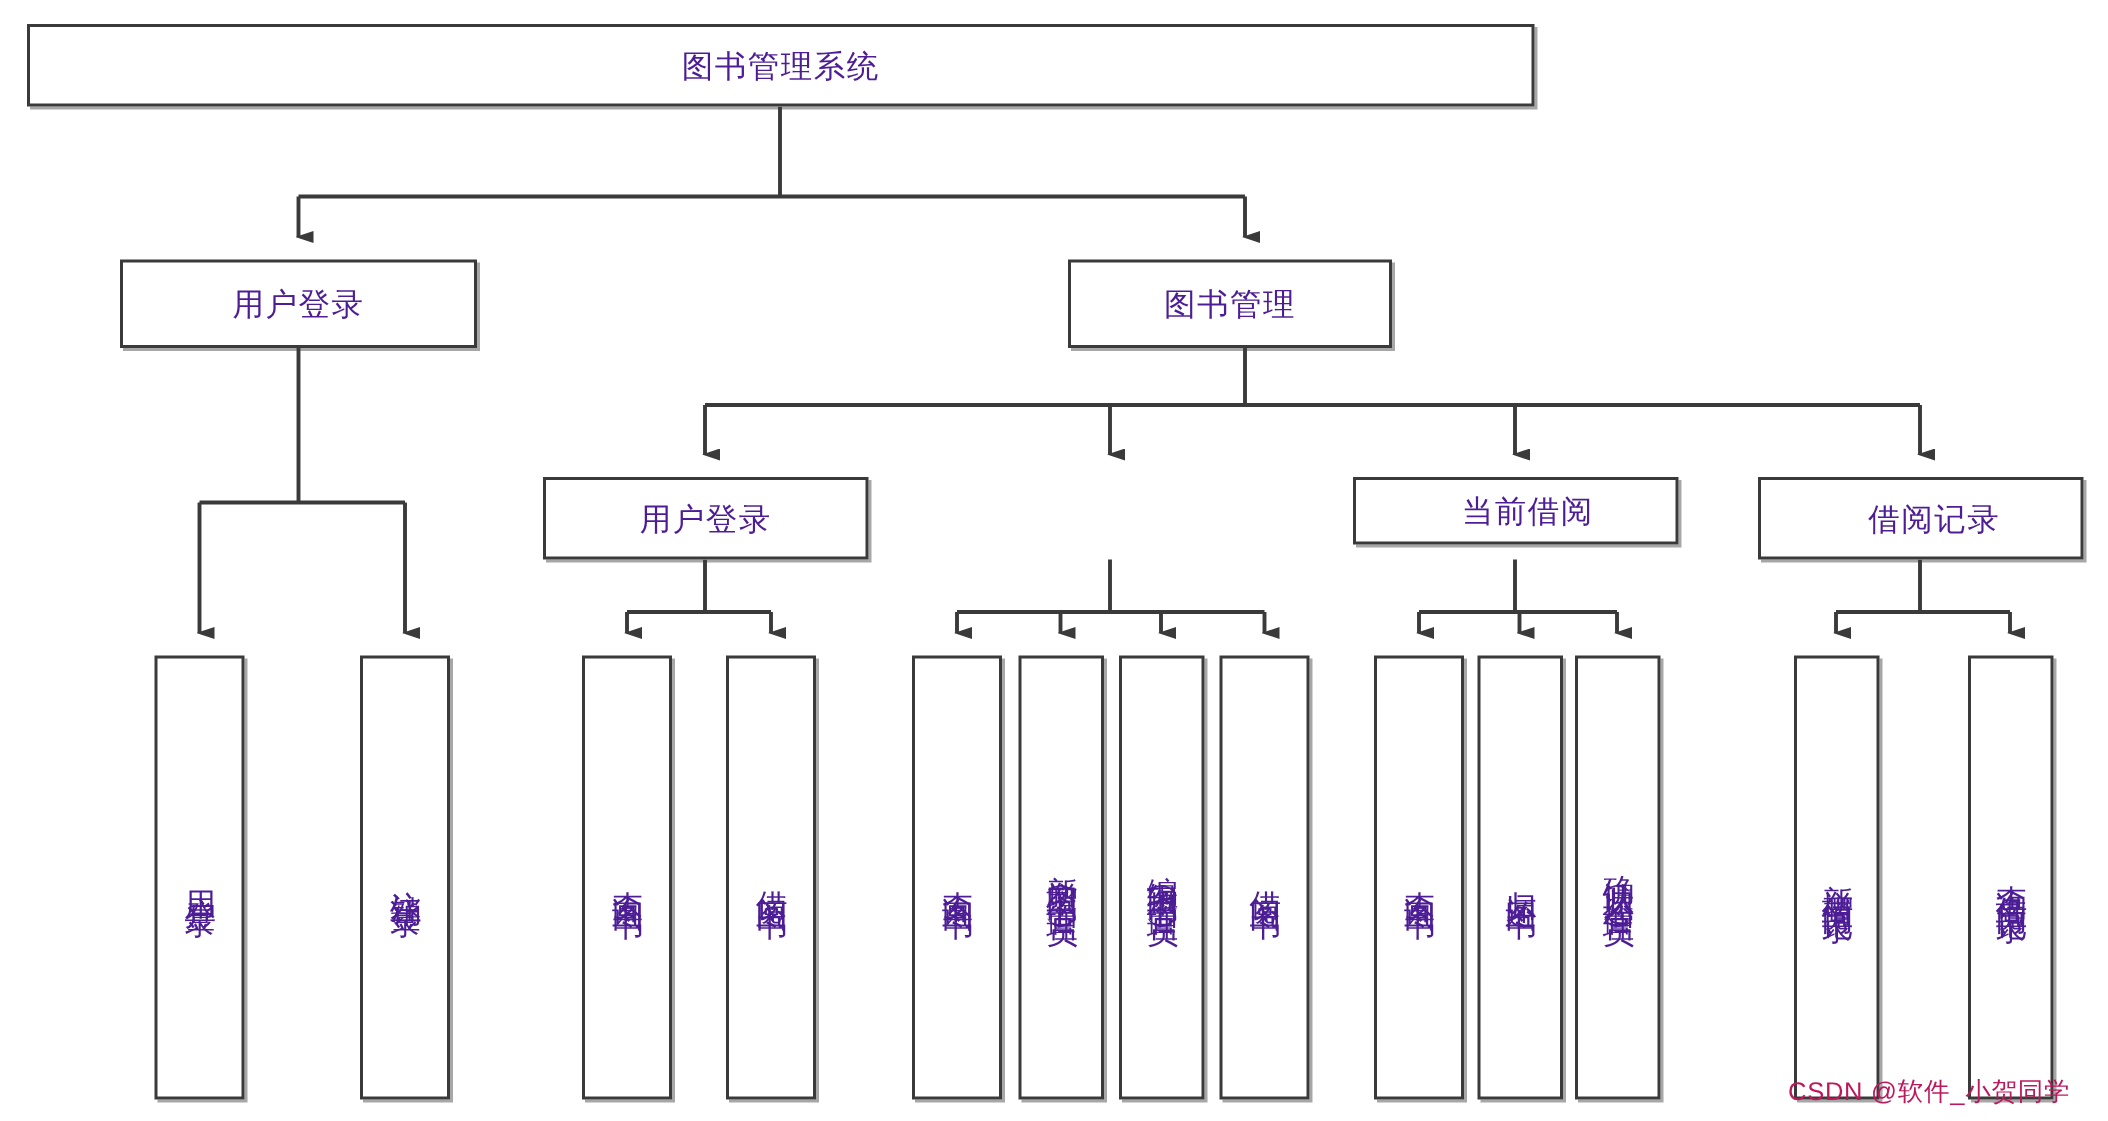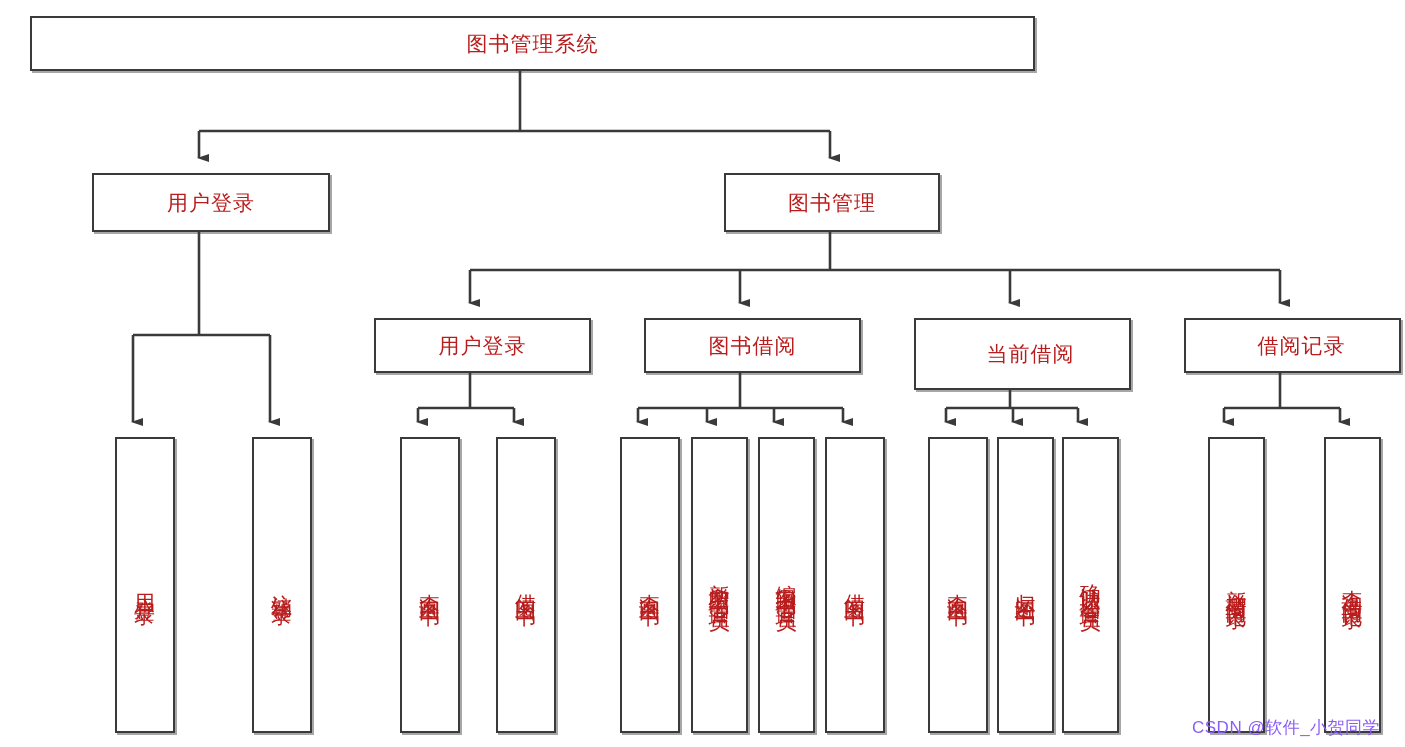"图书管理系统" .node { color: #b91c1c -> #4c1d95; margin-left: 12px -> none }
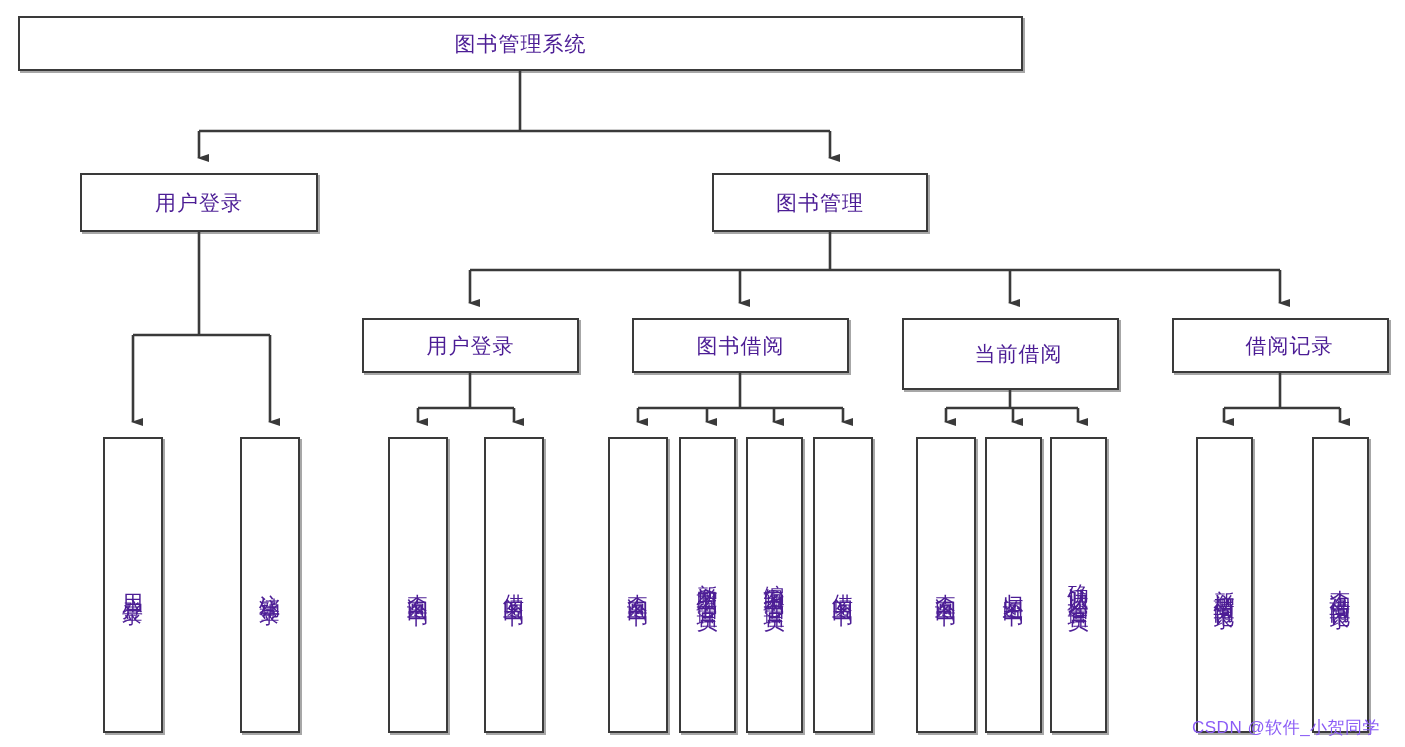"图书借阅" div.node { html: <div> <span>图书借阅</span> </div> -> none }
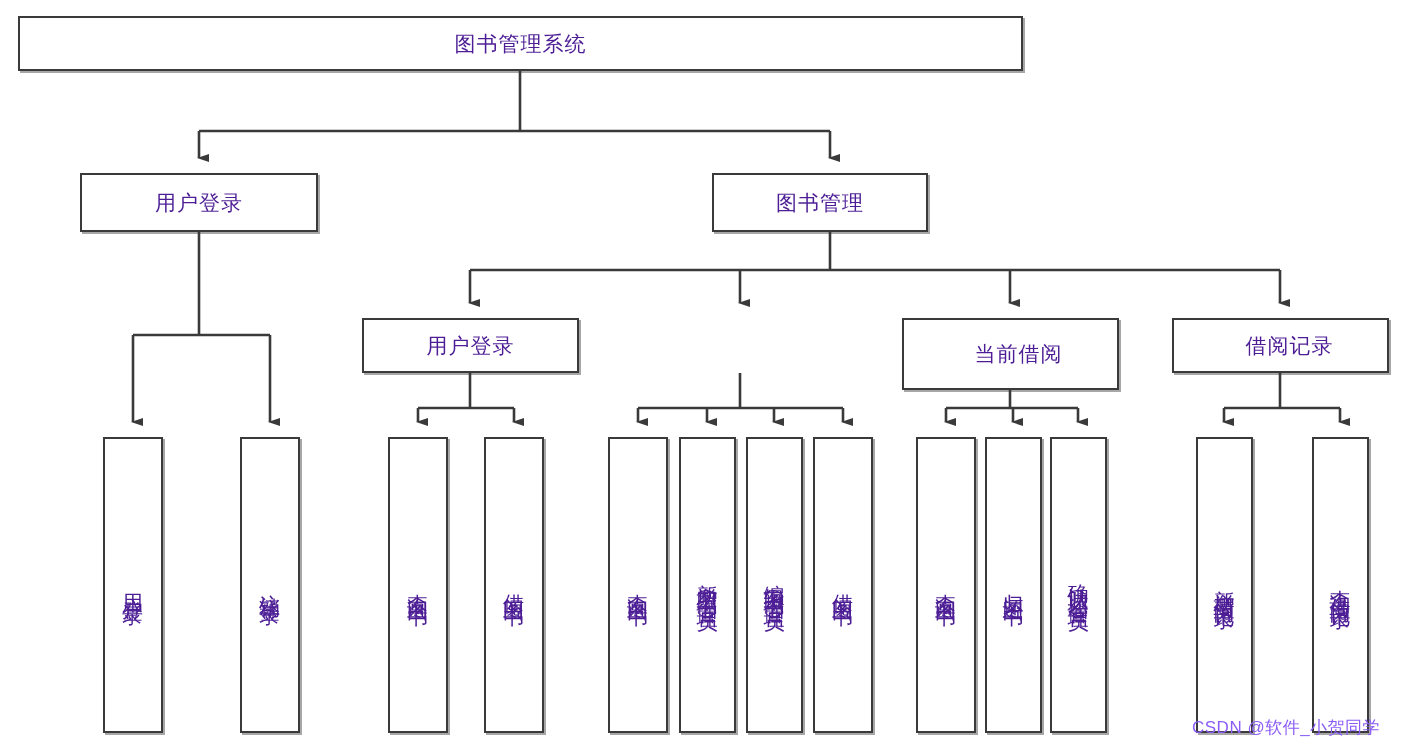"当前借阅" div.node { height: 72px -> 45px }
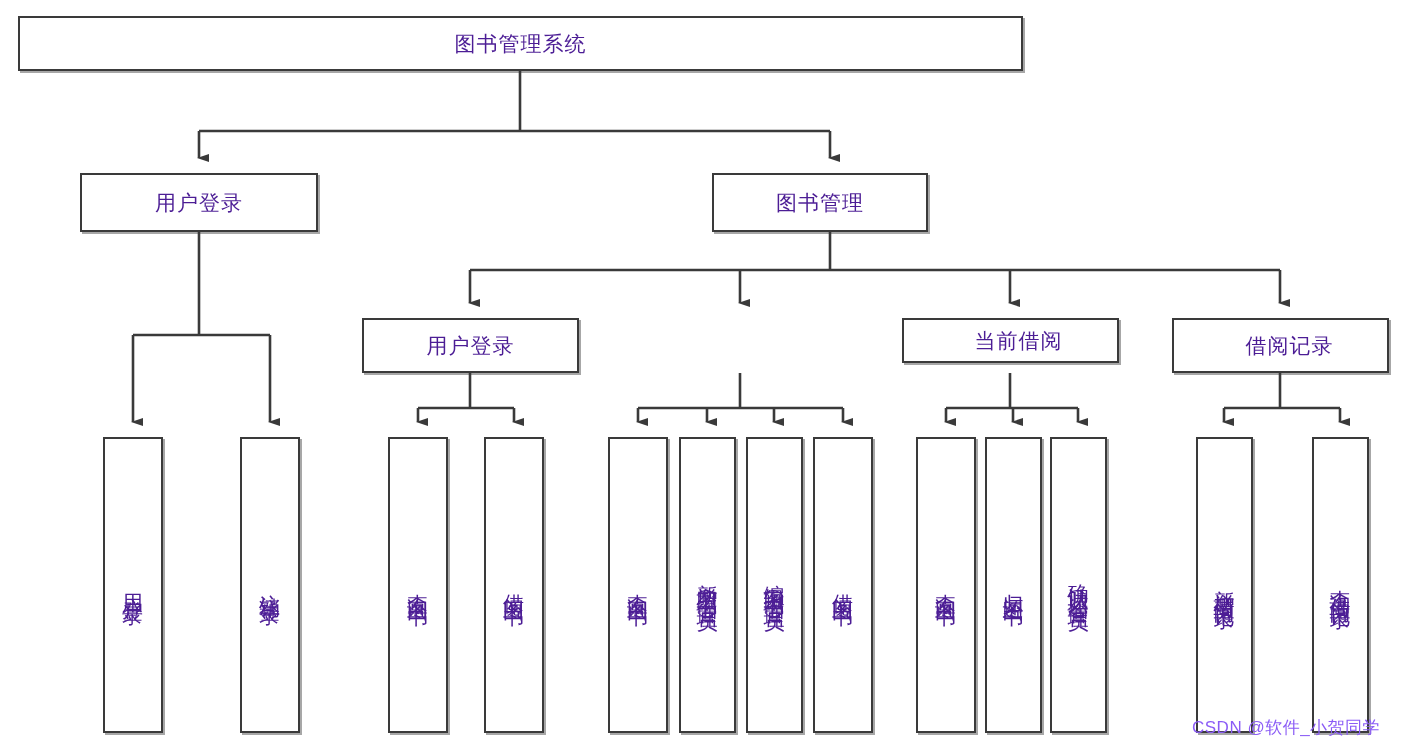"CSDN @软件_小贺同学" div.watermark { color: #8b5cf6 -> #be185d }
